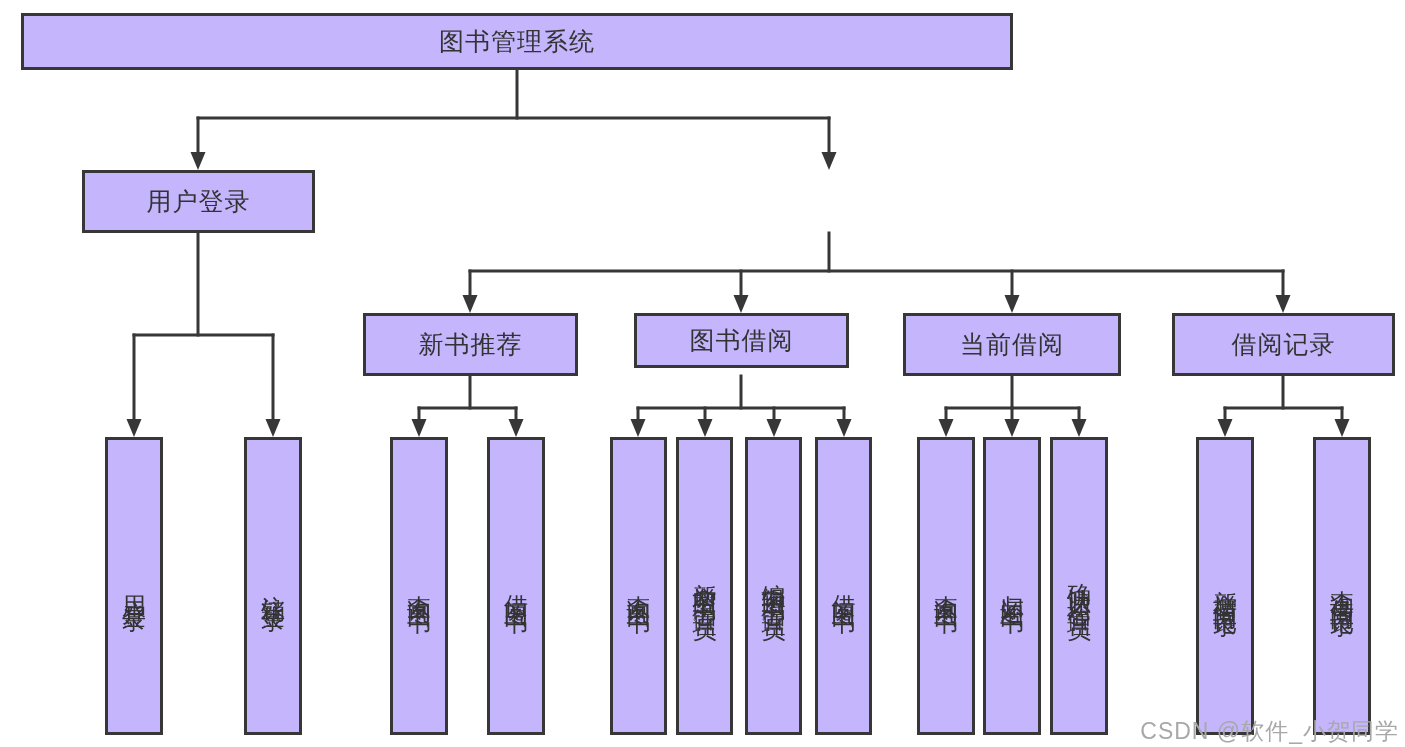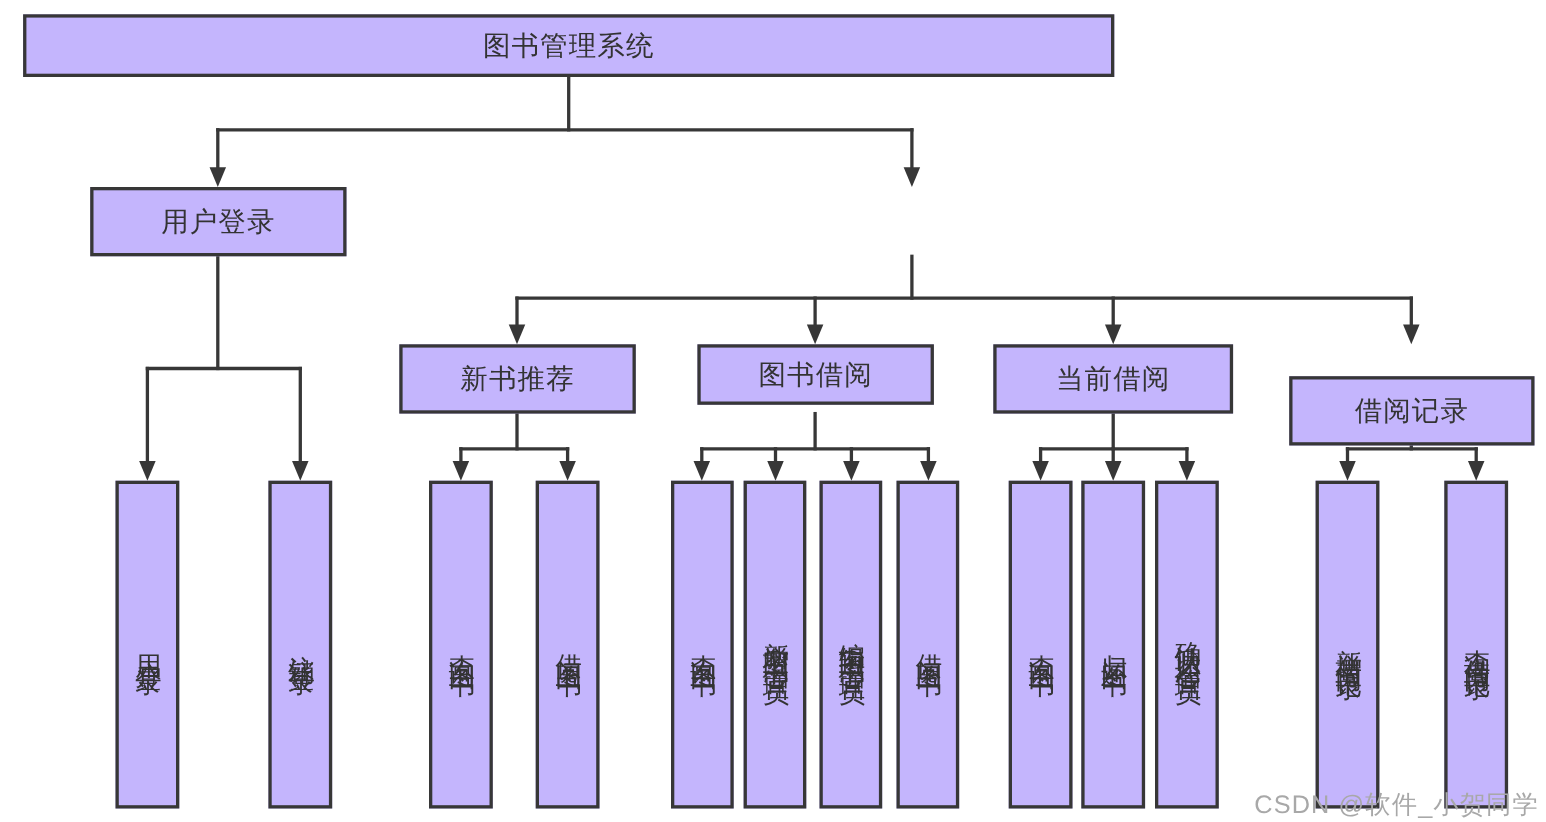"借阅记录" div.box { margin-top: 29px -> none }
